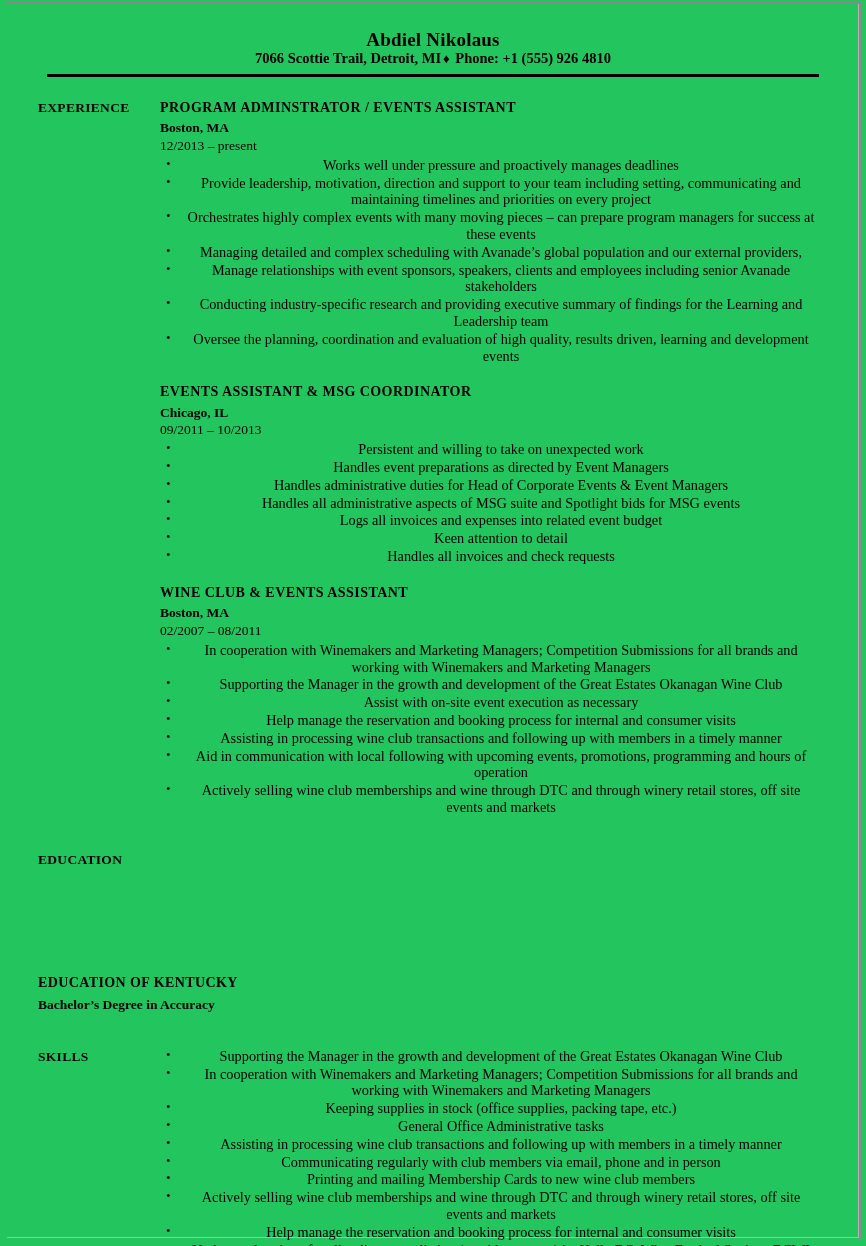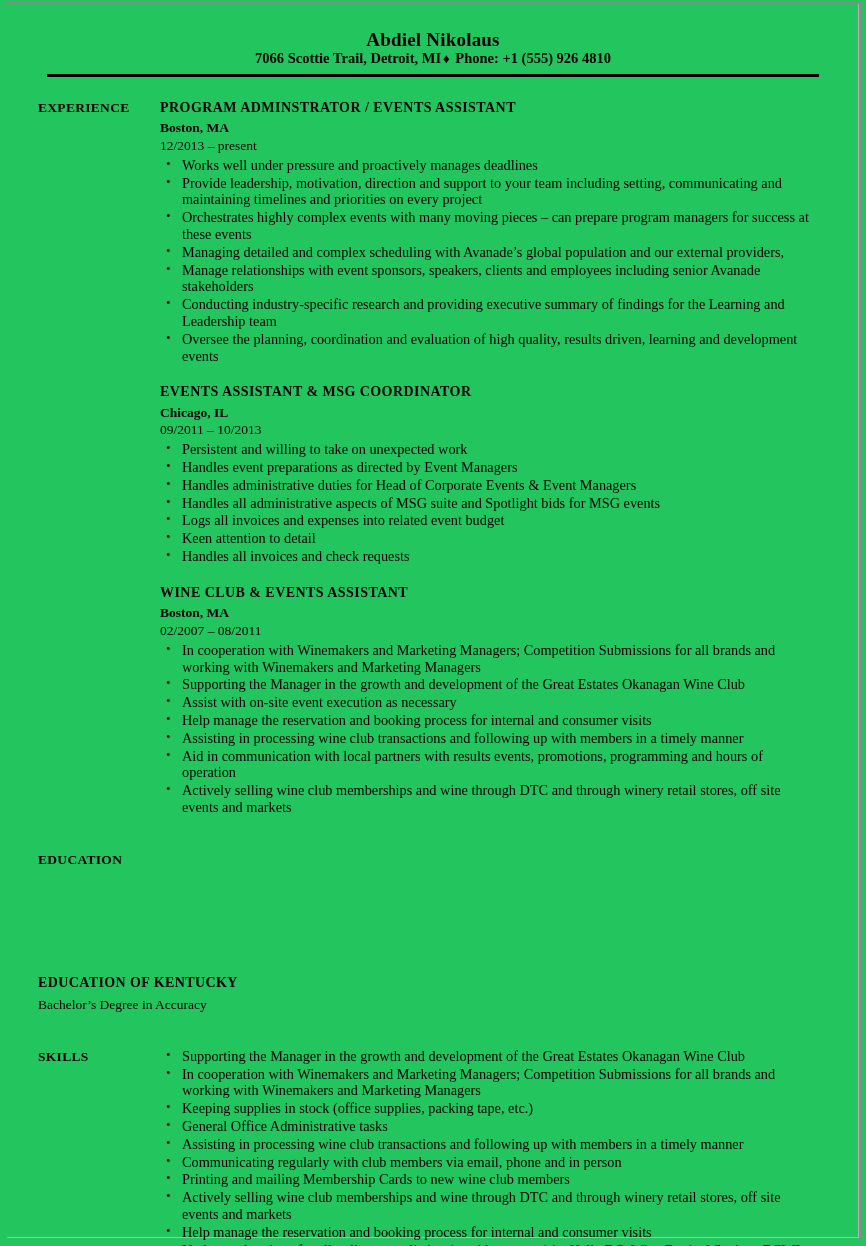"Works well under pressure and" ul.bullets { text-align: none -> center }
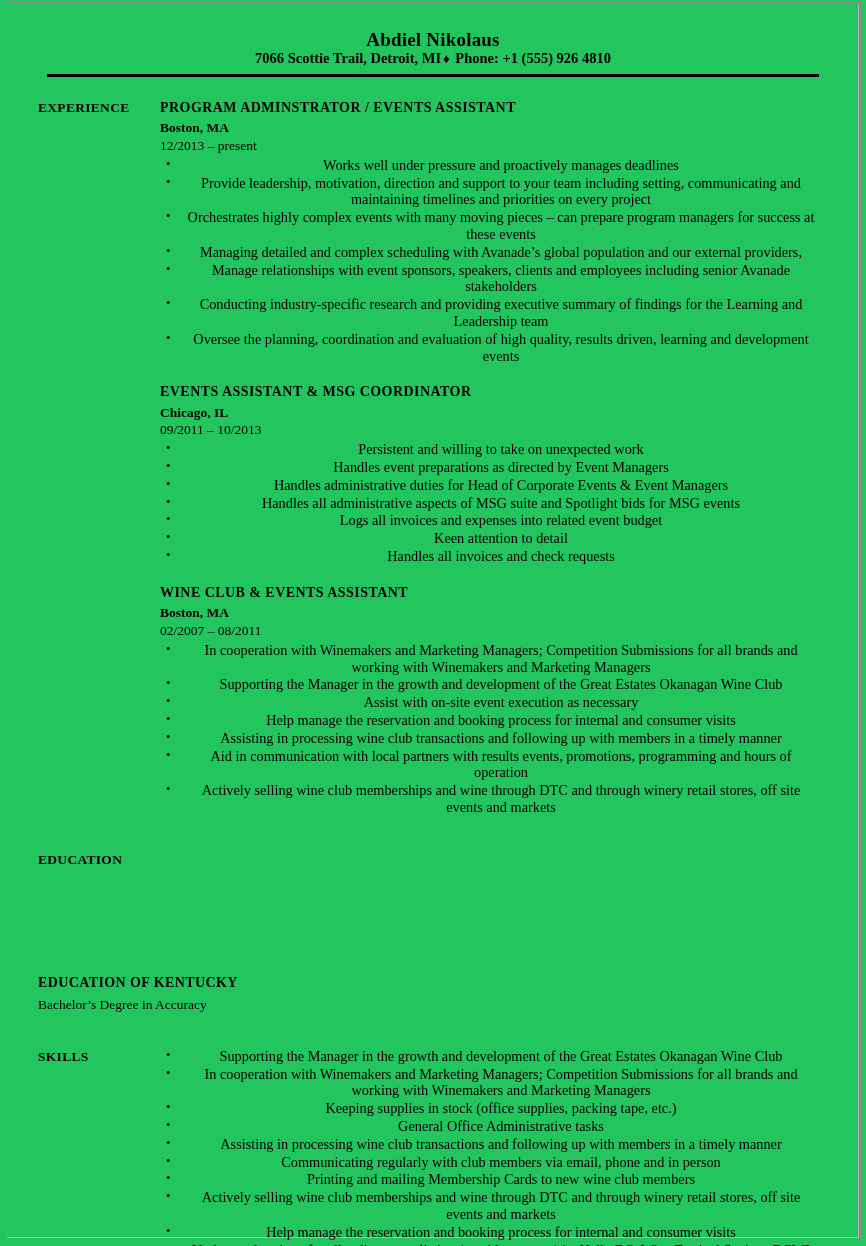"Aid in communication with local" li { text: partners with results -> following with upcoming }
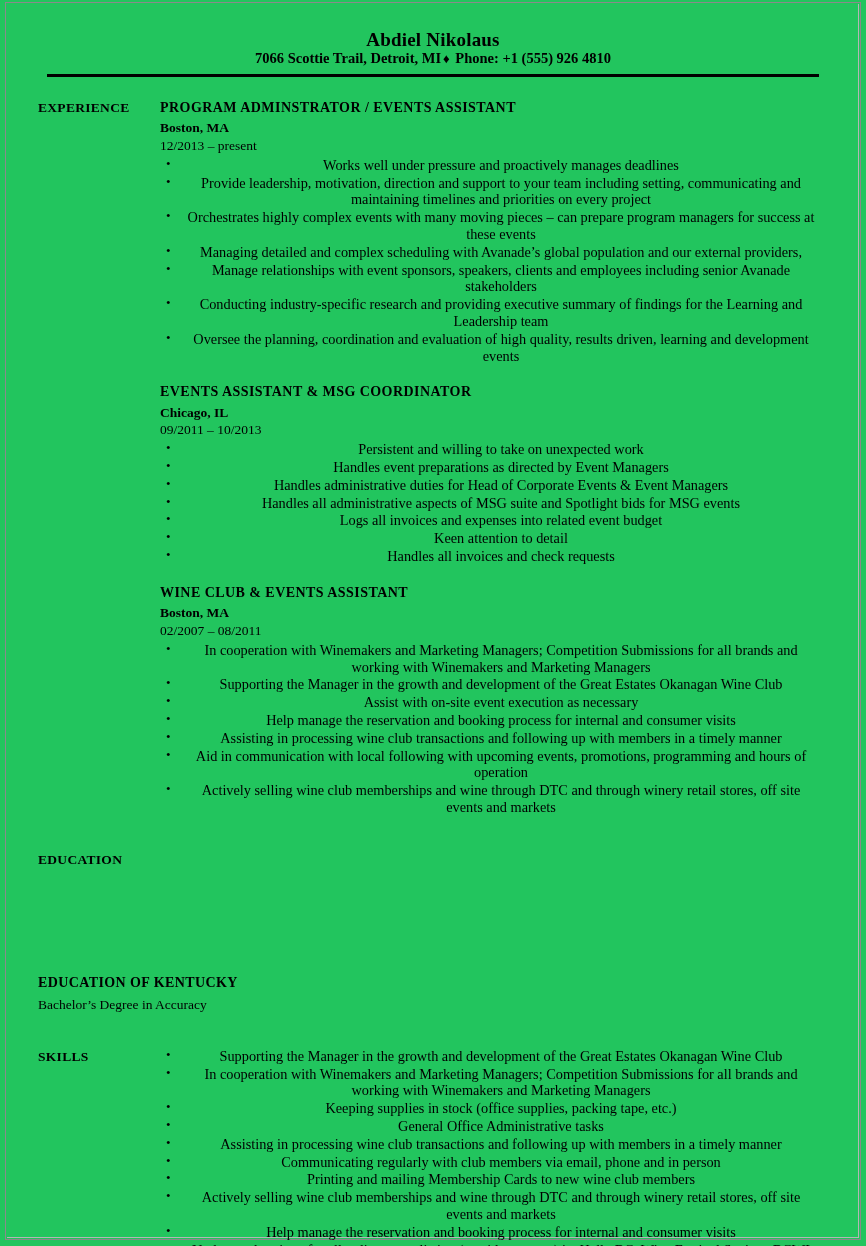"Bachelor’s Degree in Accuracy" .edu-degree { font-weight: normal -> bold }
